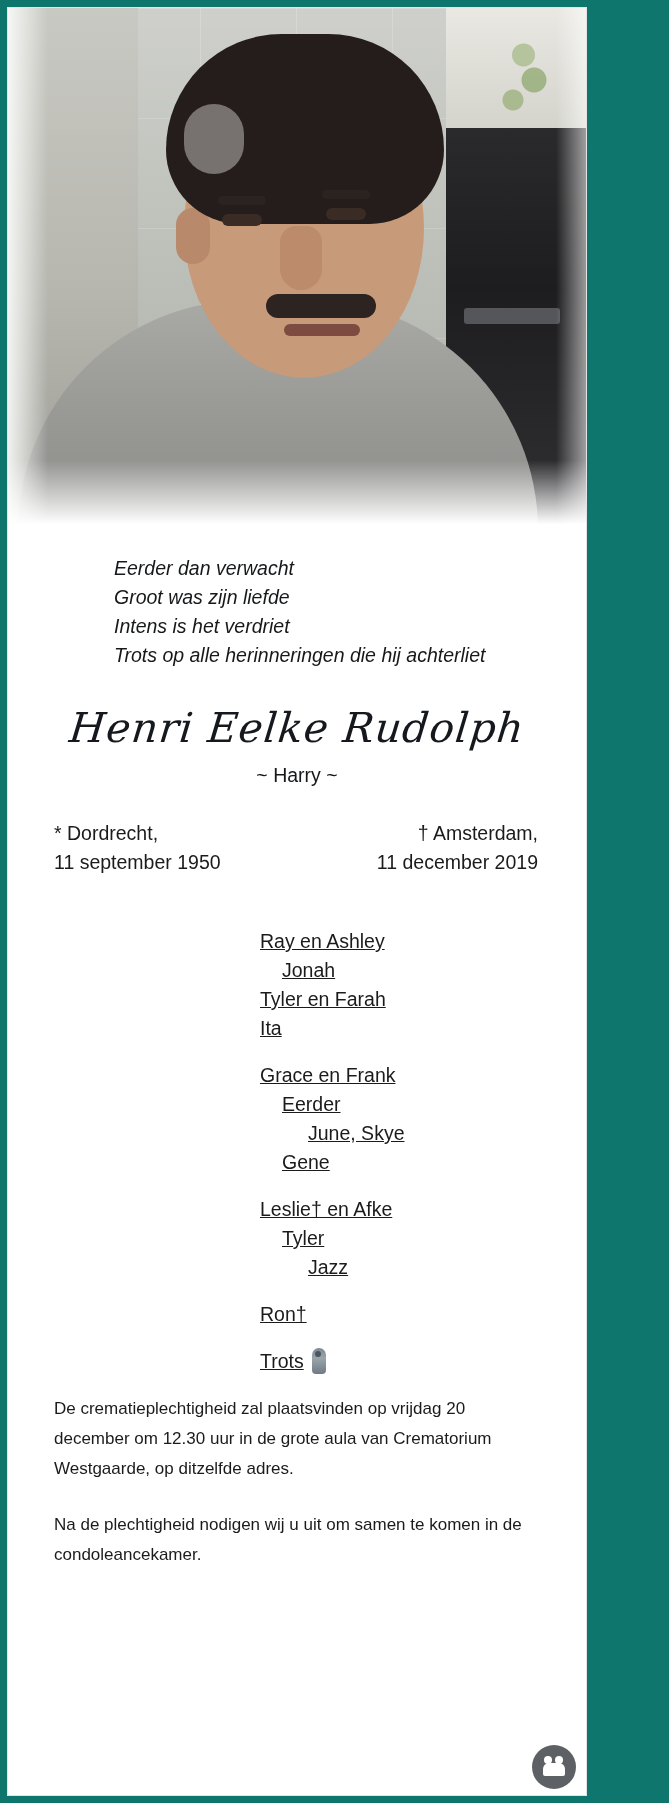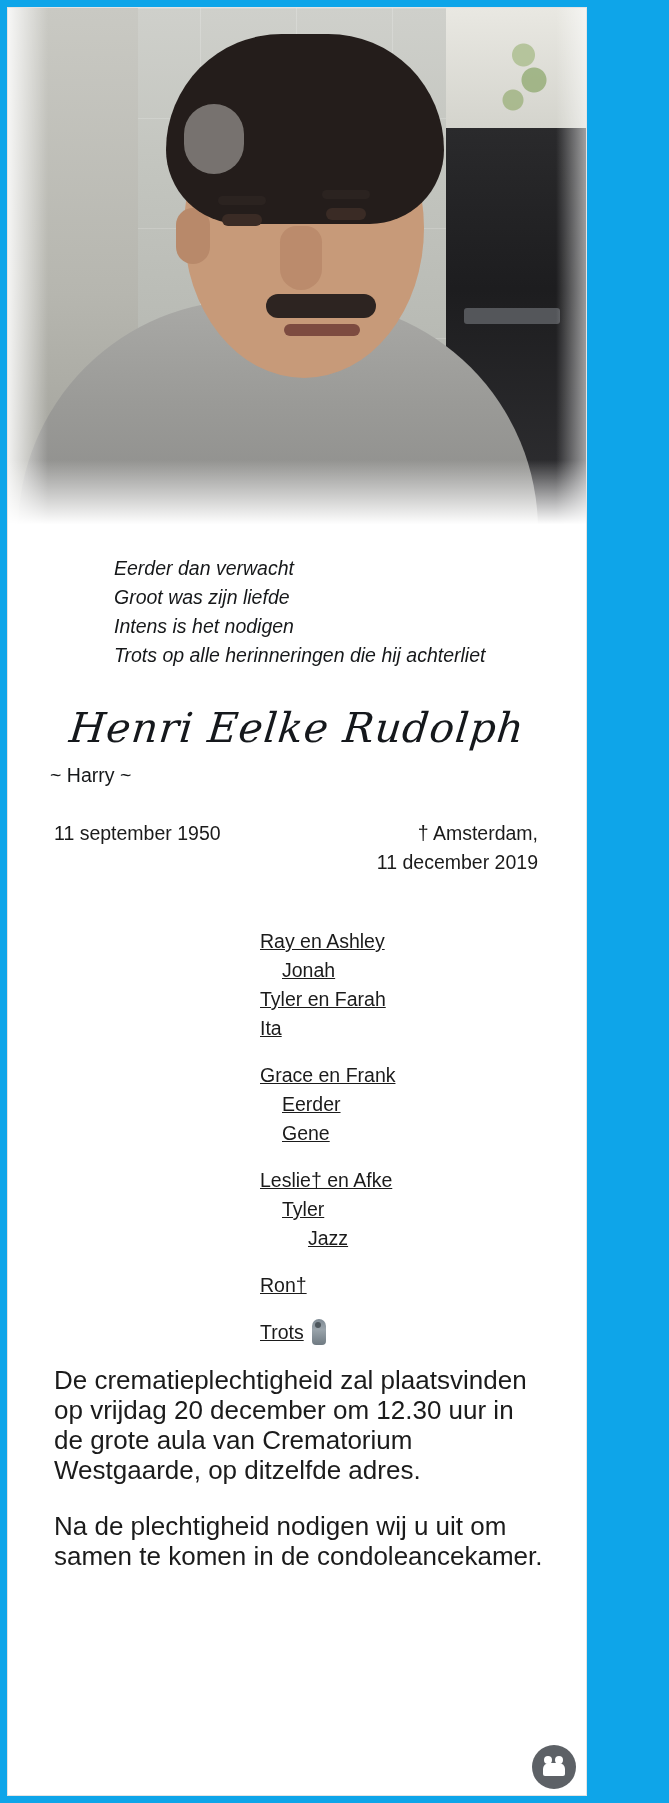"Eerder dan verwacht" .page { background: #0ea5e9 -> #0f766e }
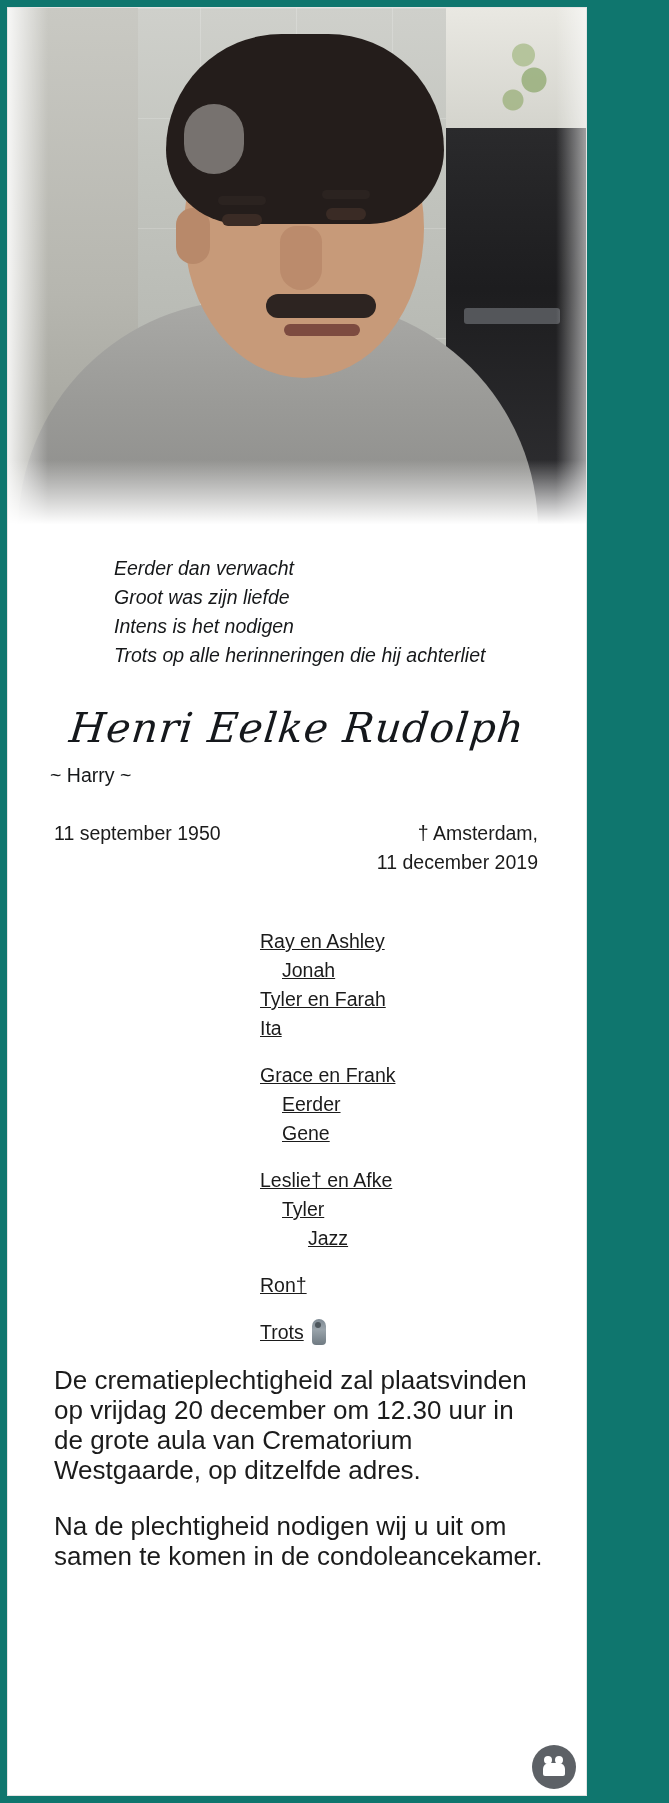"Intens is het nodigen" div { text: nodigen -> verdriet }
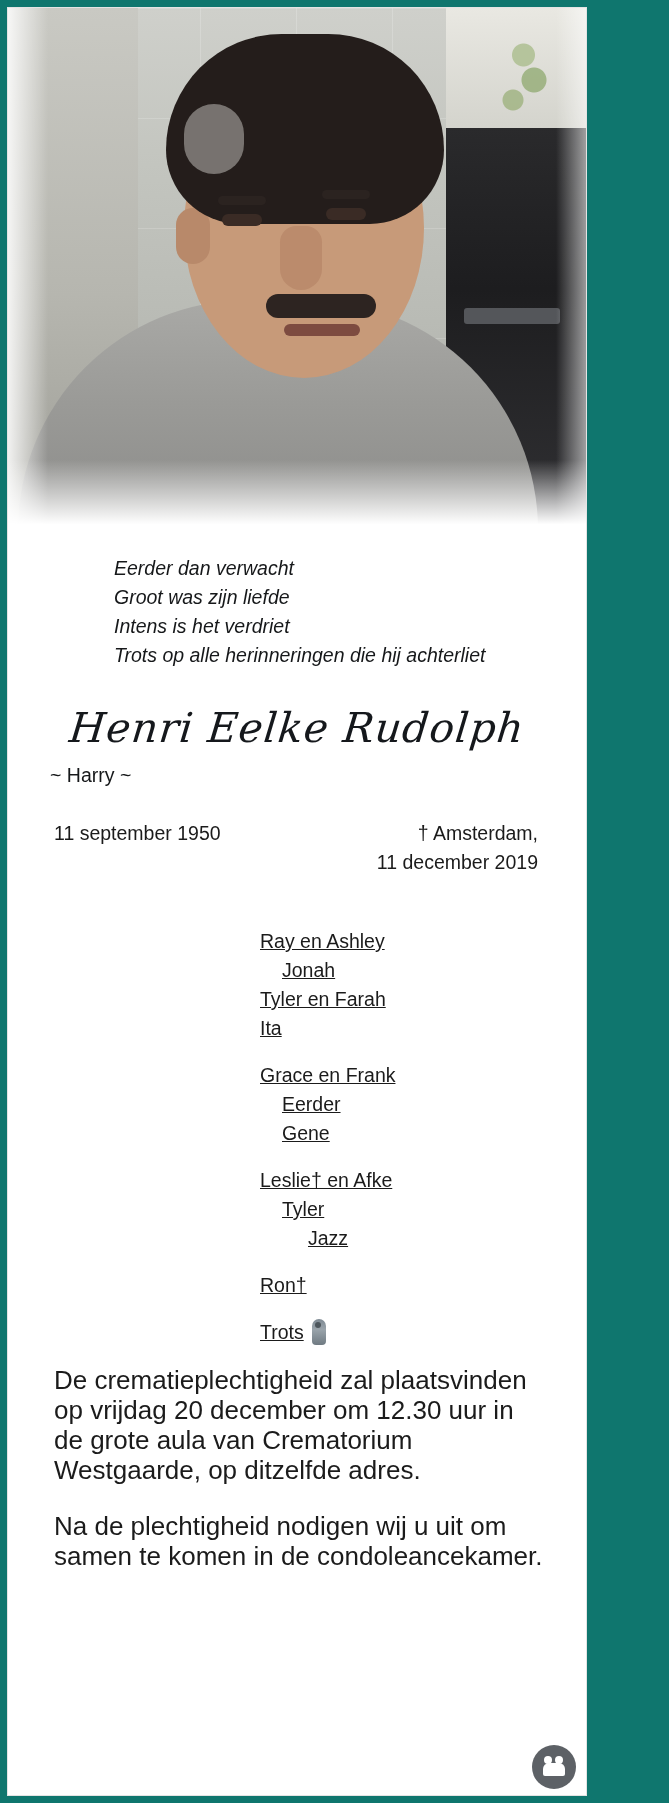"~ Harry ~" .nickname { text-align: none -> center }
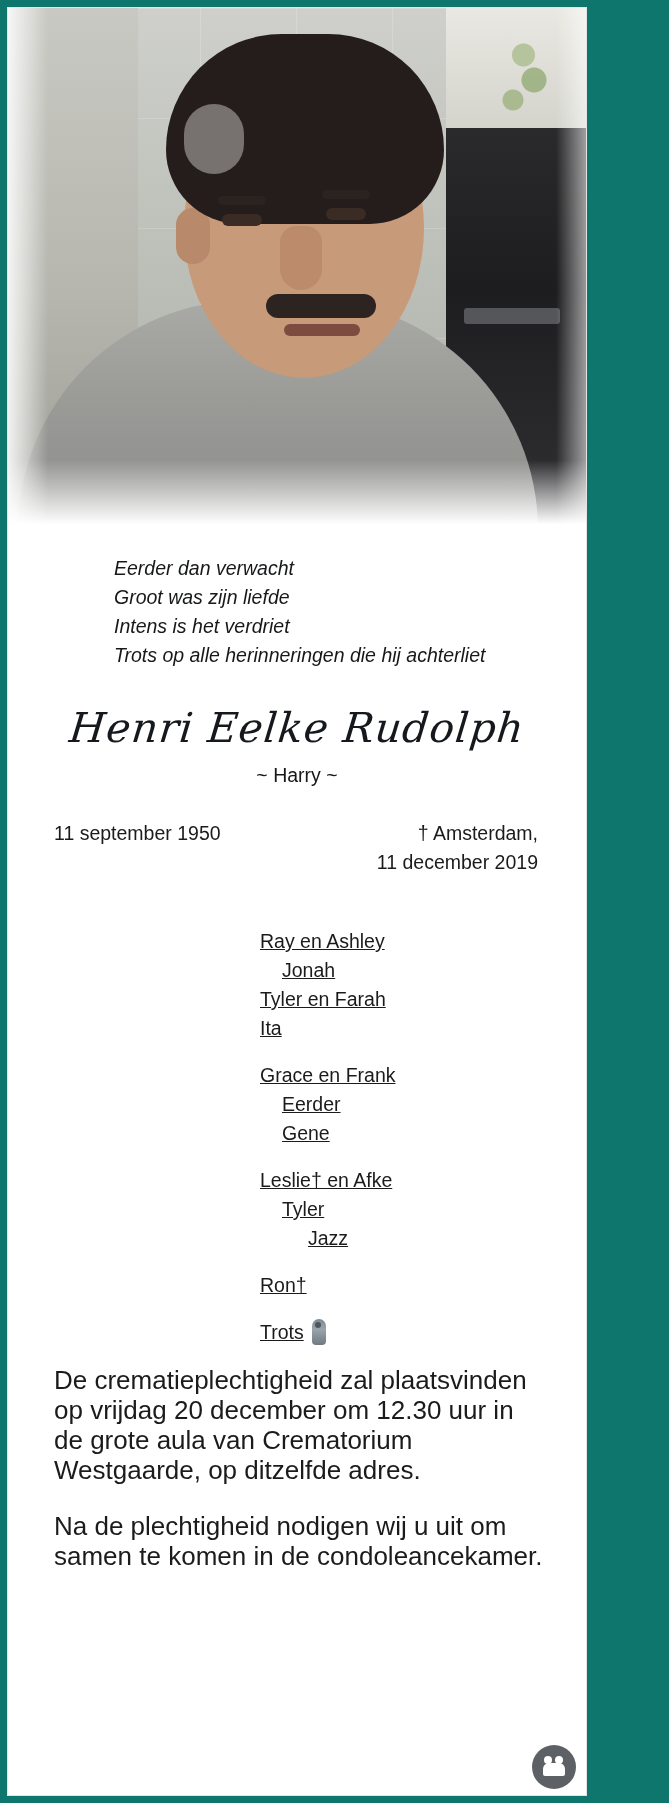"* Dordrecht," div { html: none -> <div> <span>*</span> <span>Dordrecht,</span> </div> }
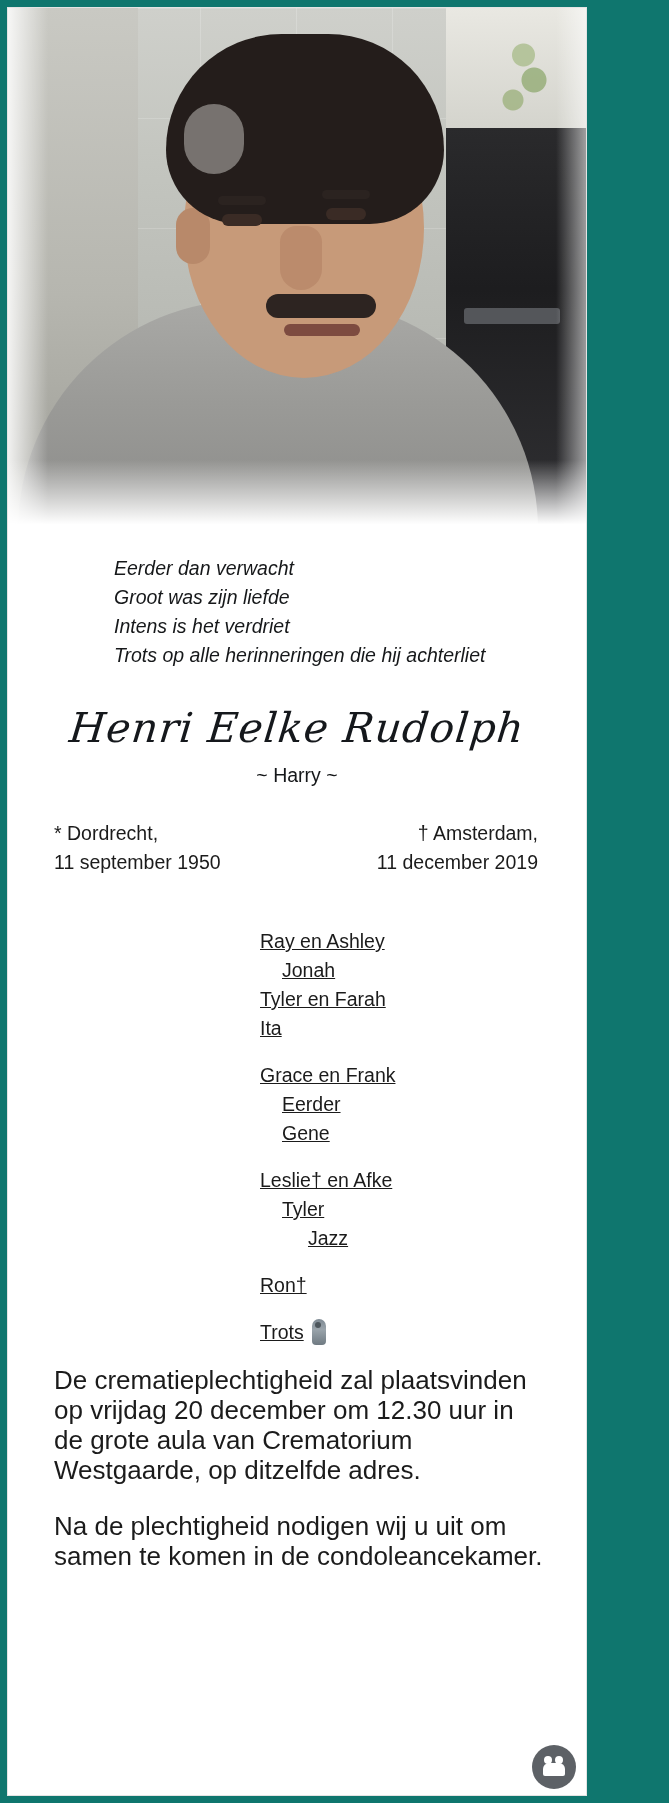"June, Skye" div.l2 { html: none -> <div>June, Skye</div> }
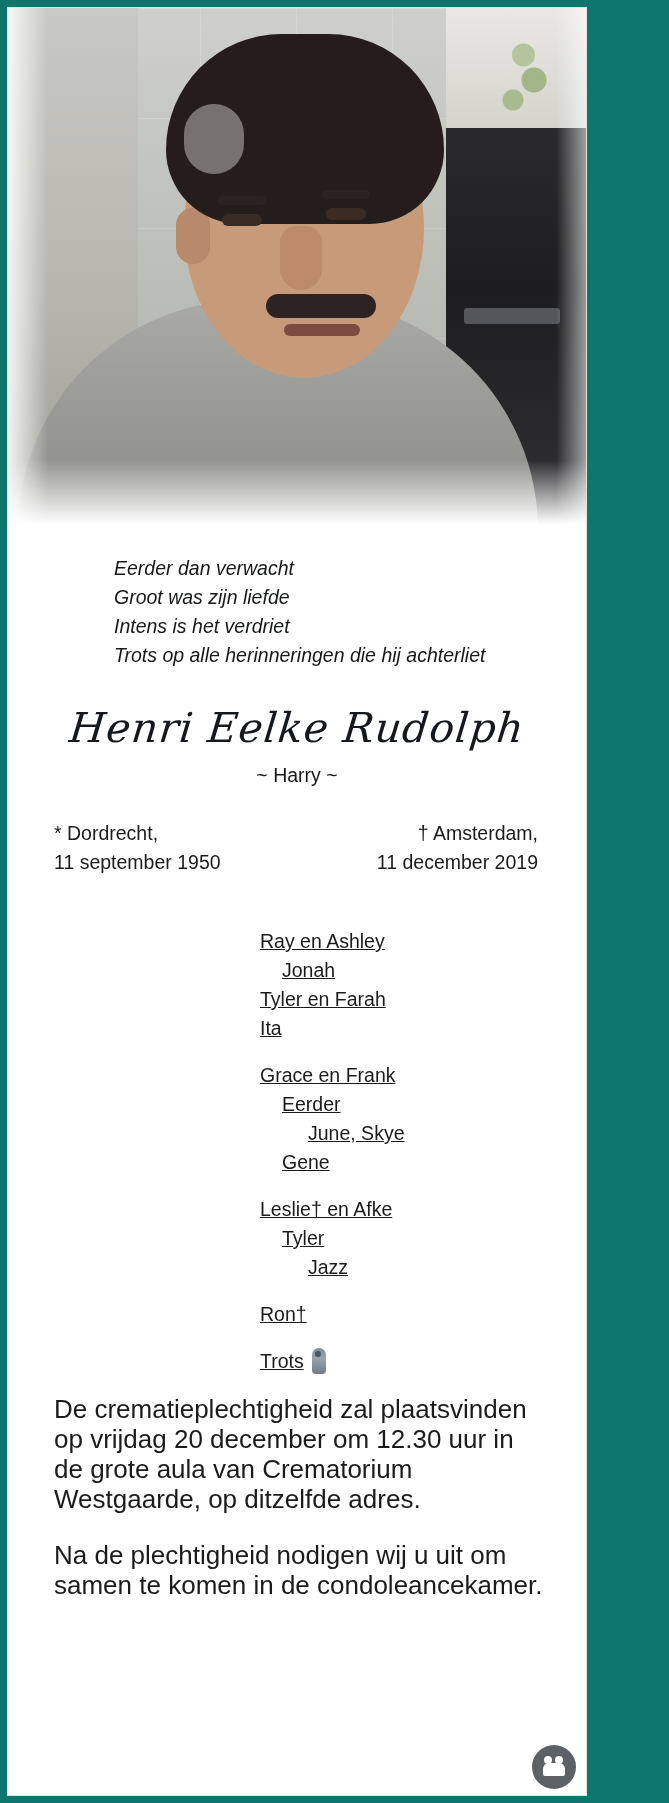"De crematieplechtigheid zal plaatsvinden" .ceremony { font-size: 26px -> 17px }
